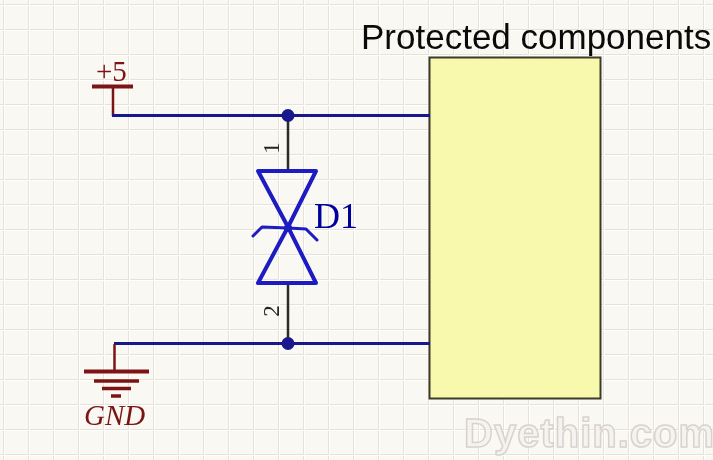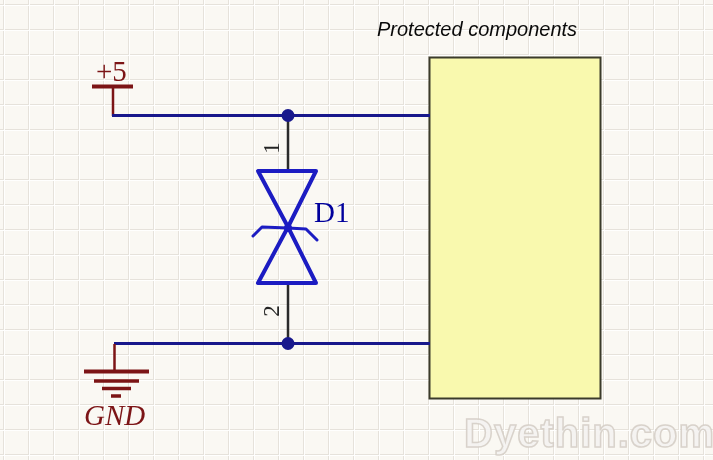"Protected components" .title-label { font-size: 20px -> 35px; font-style: italic -> none; left: 377px -> 361px }
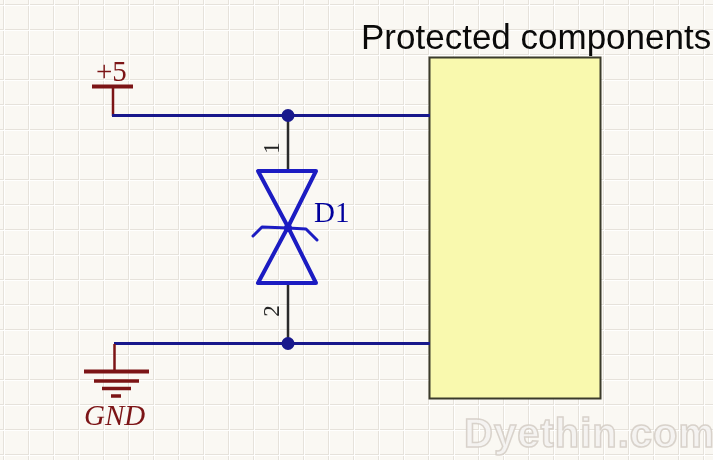"D1" .d1-label { font-size: 29px -> 36px }
